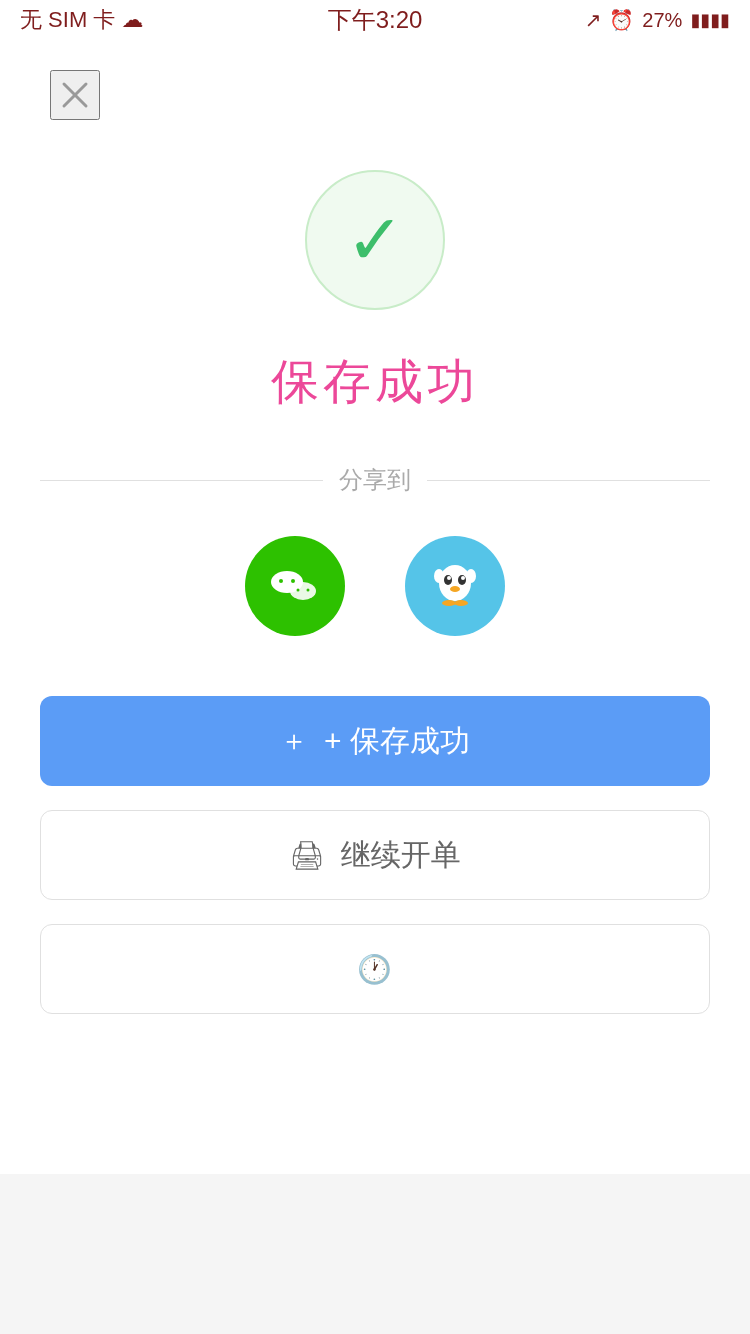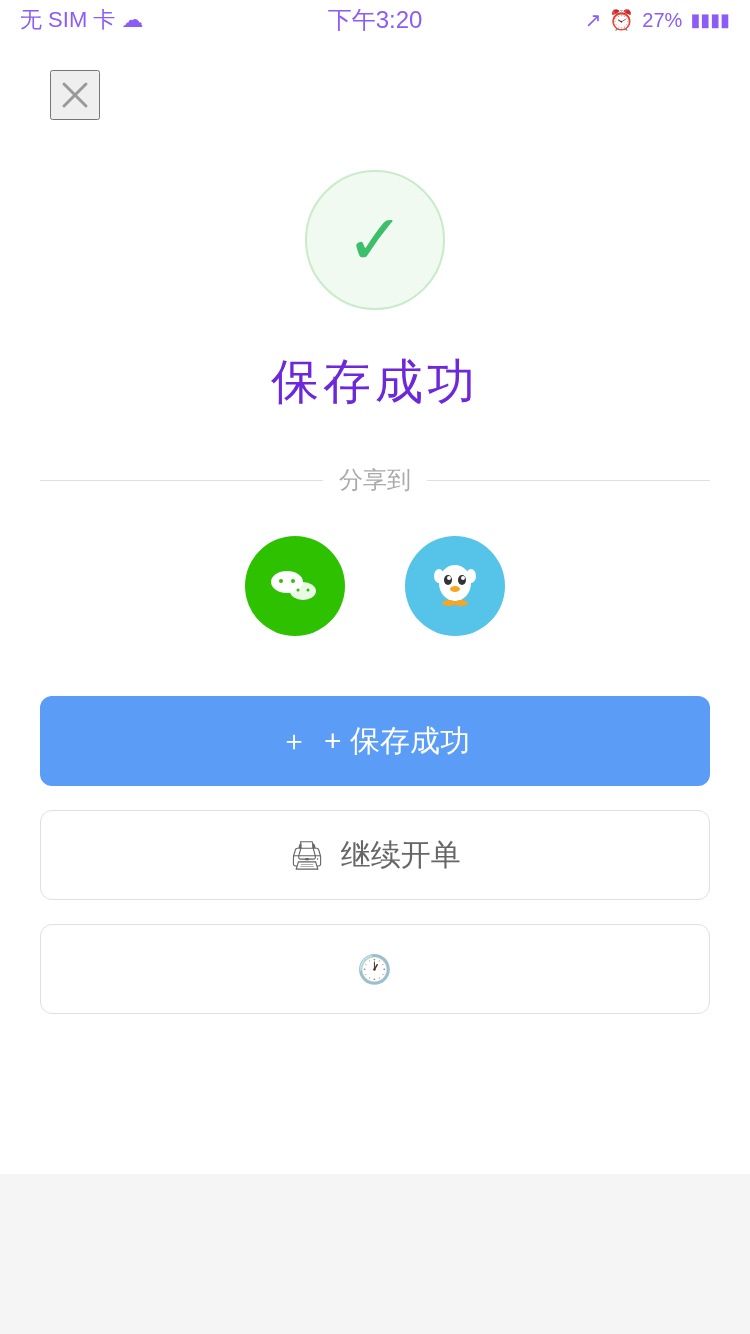"无 SIM 卡 ☁" .status-bar { color: #8b5cf6 -> #7f1d1d }
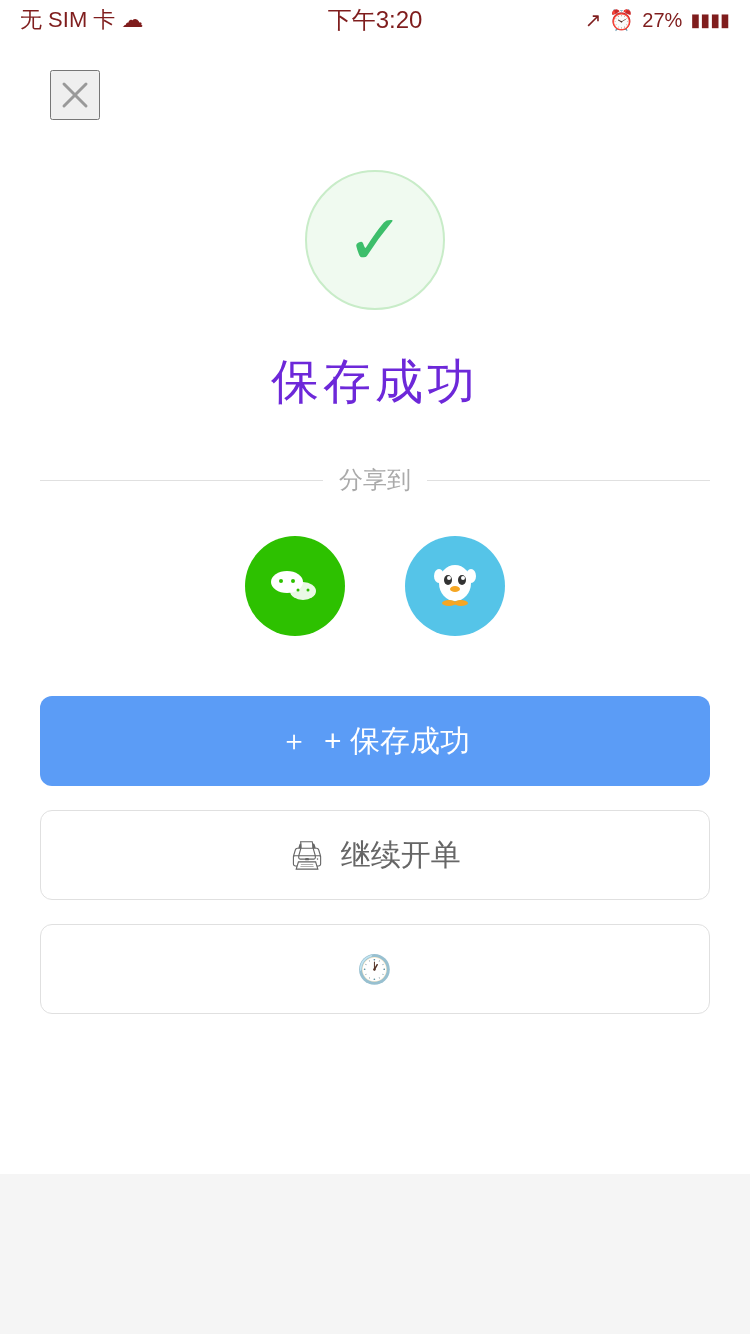"保存成功" .success-title { color: #6d28d9 -> #ec4899 }
